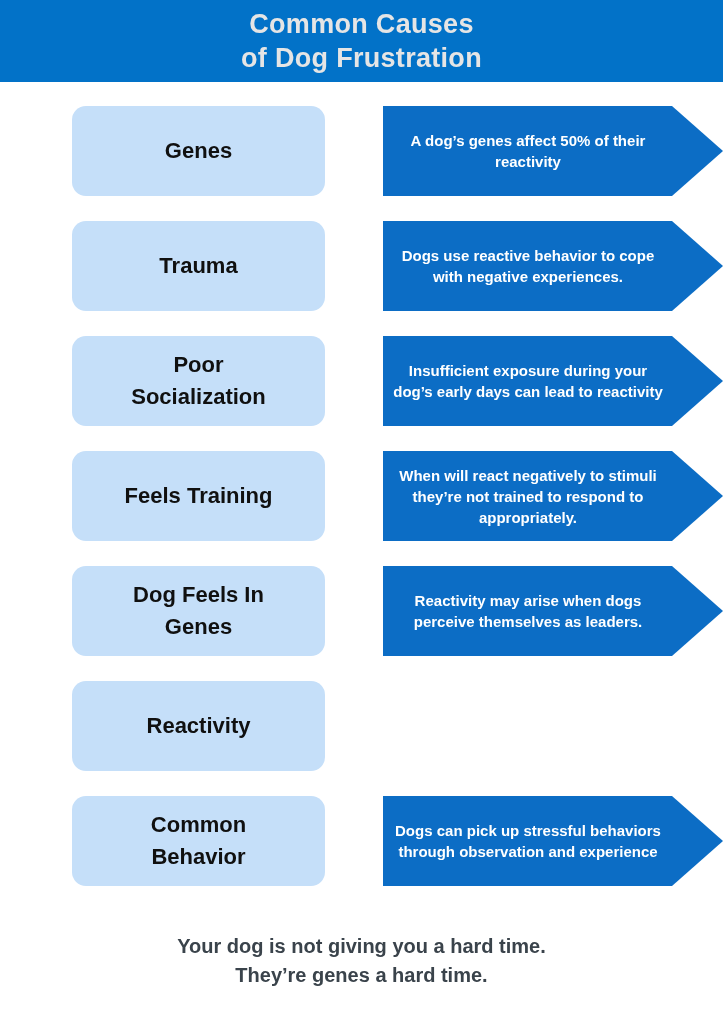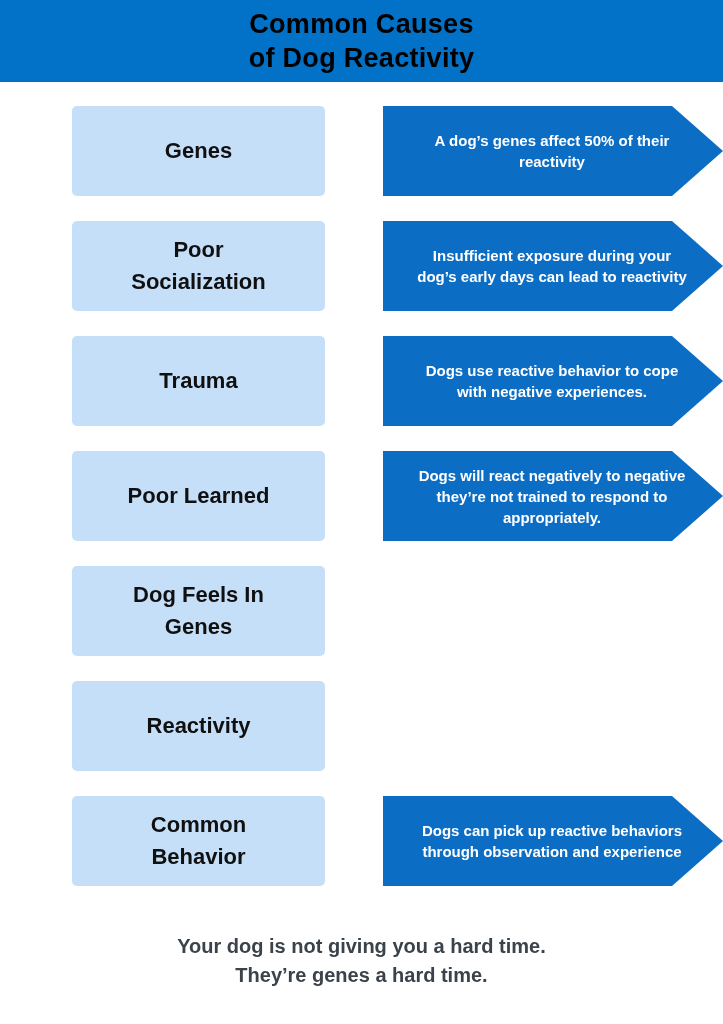"Common Causes" .banner h1 { color: #000000 -> #e5e5e5 }
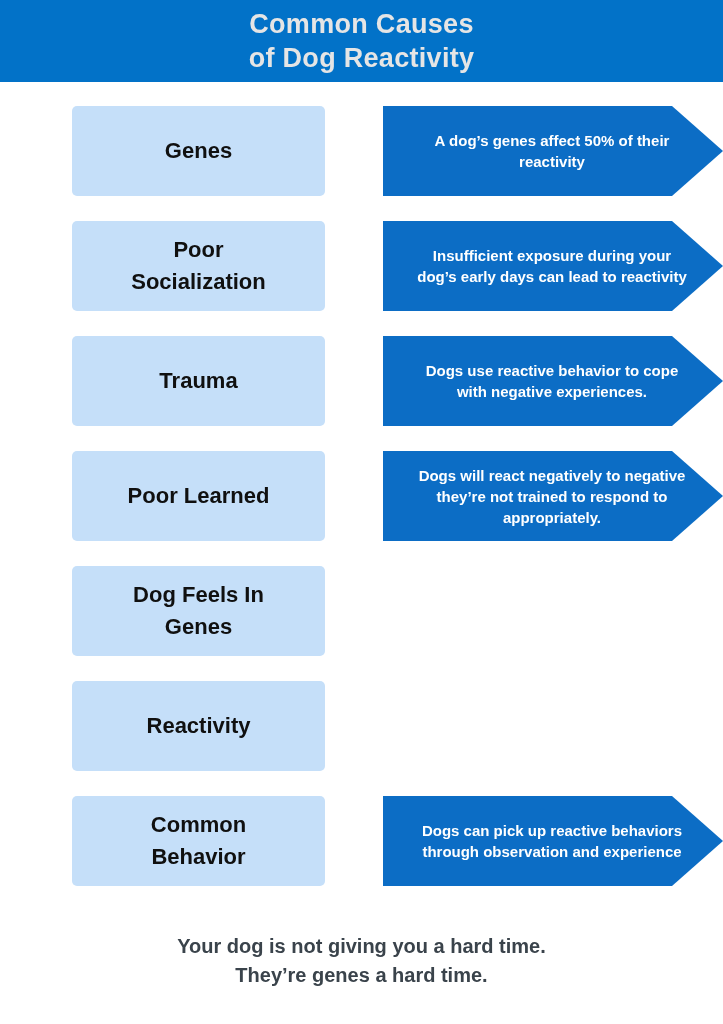"of Dog Reactivity" span { text: Reactivity -> Frustration }
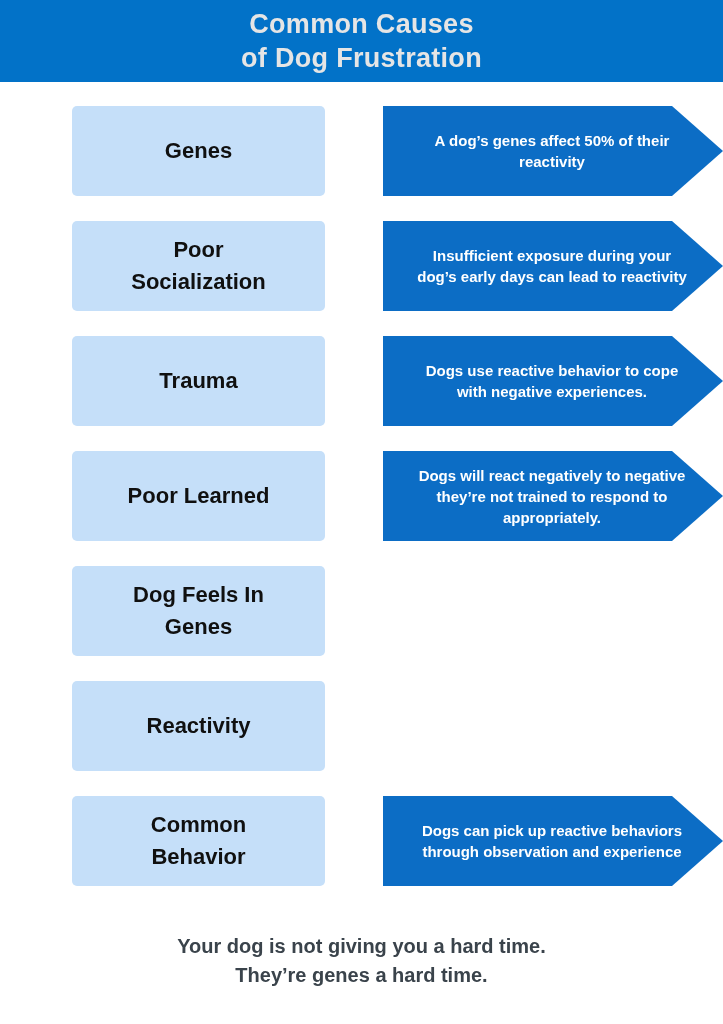"Genes" .pill { border-radius: 5px -> 14px }
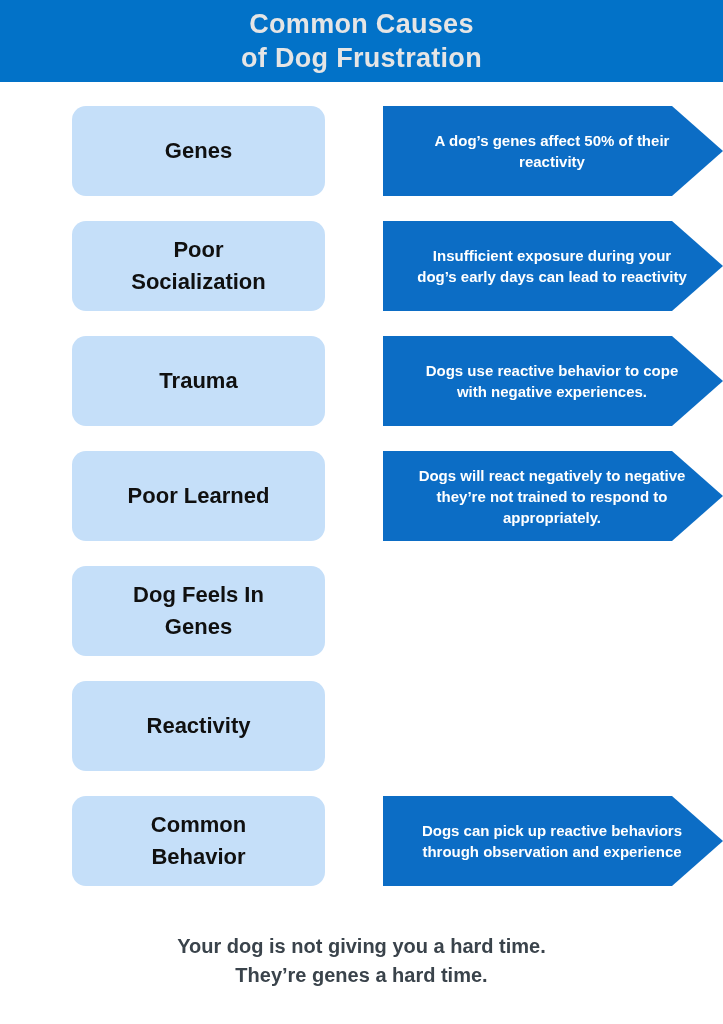"A dog’s genes affect 50%" .arrow { padding-left: 24px -> none }
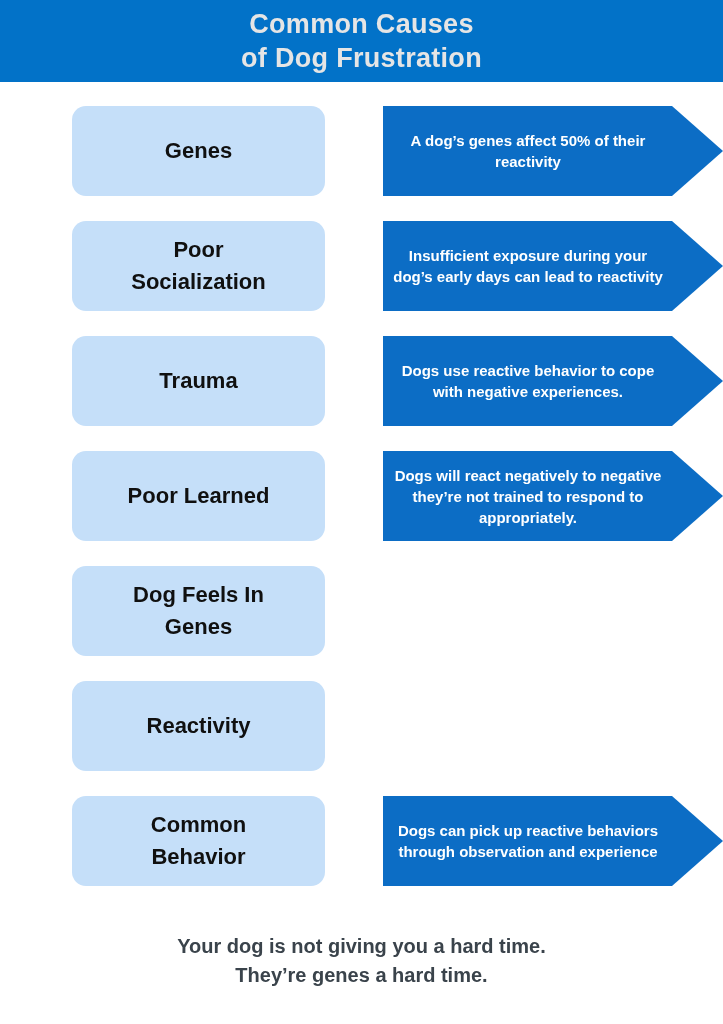"Poor Socialization" div.row { order: before "Trauma" -> after "Trauma" }
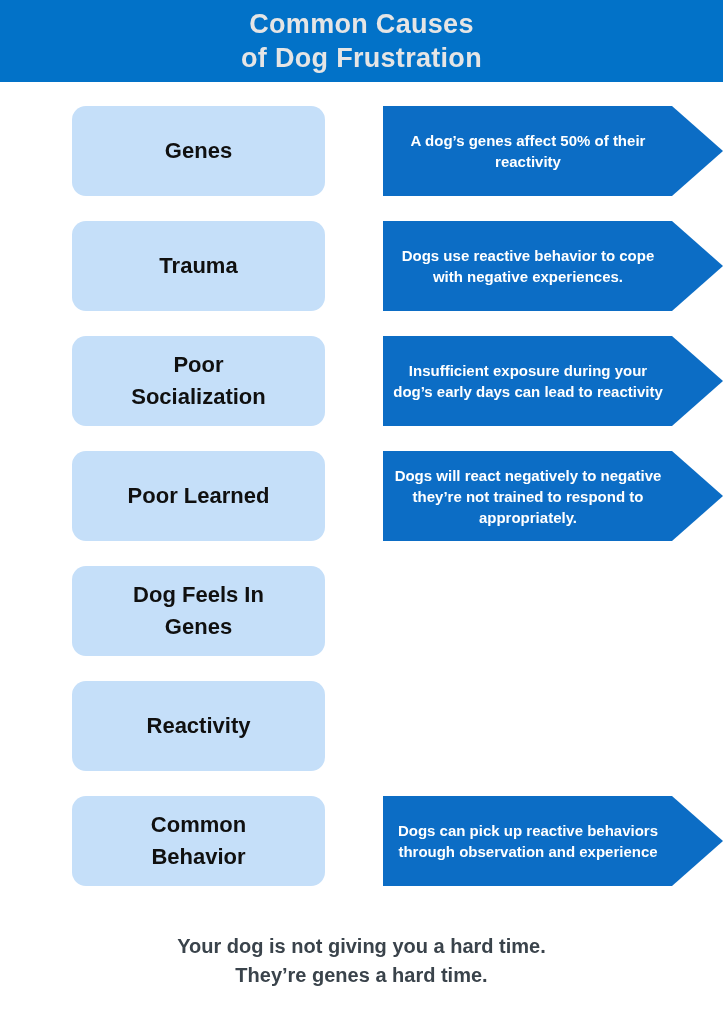"Dogs will react negatively to" span.arrow-text { text: Dogs will react negatively to negative -> When will react negatively to stimuli }
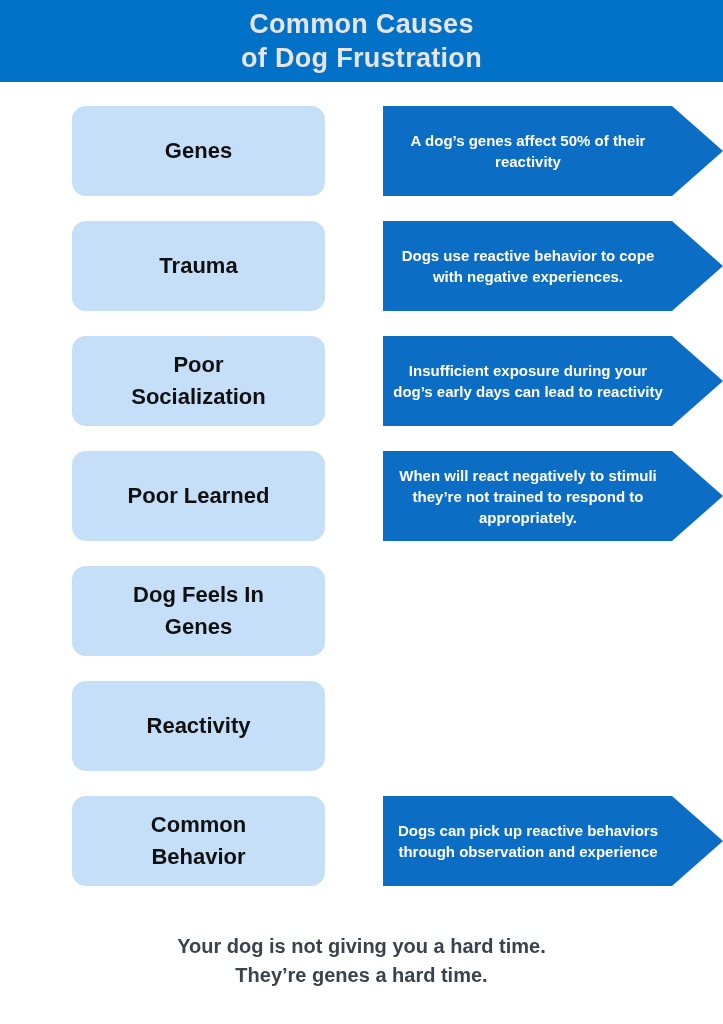"Poor Learned" span.pill-label { text: Poor Learned -> Feels Training }
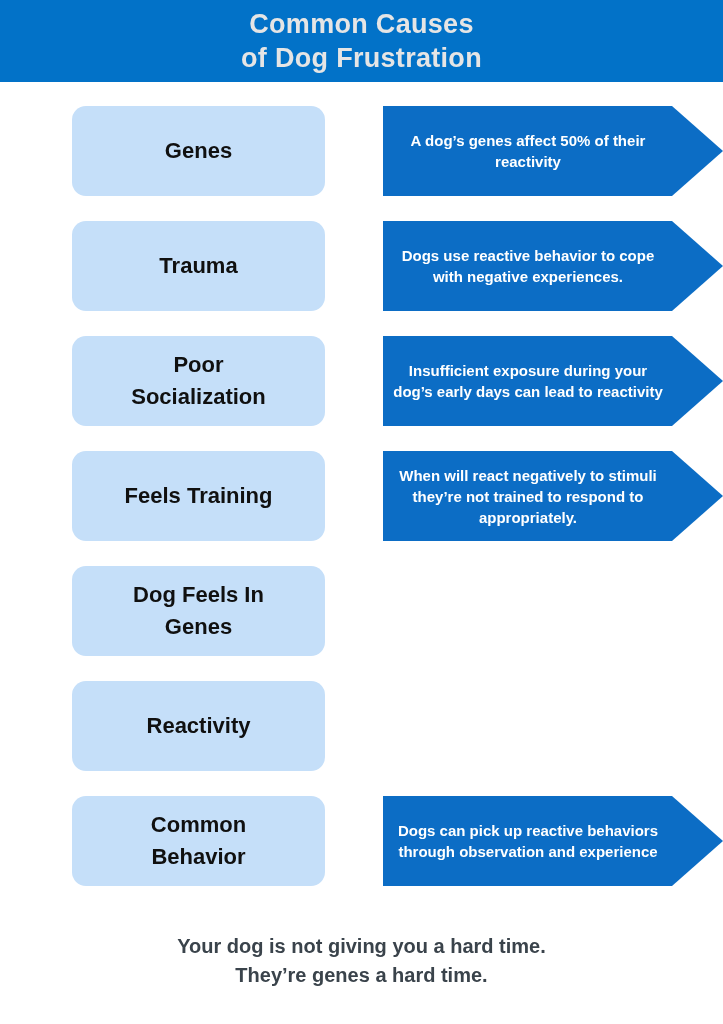"Reactivity may arise when dogs" div.arrow { html: none -> <div> <span>Reactivity may arise when dogs perceive themselves as leaders.</span> </div> }
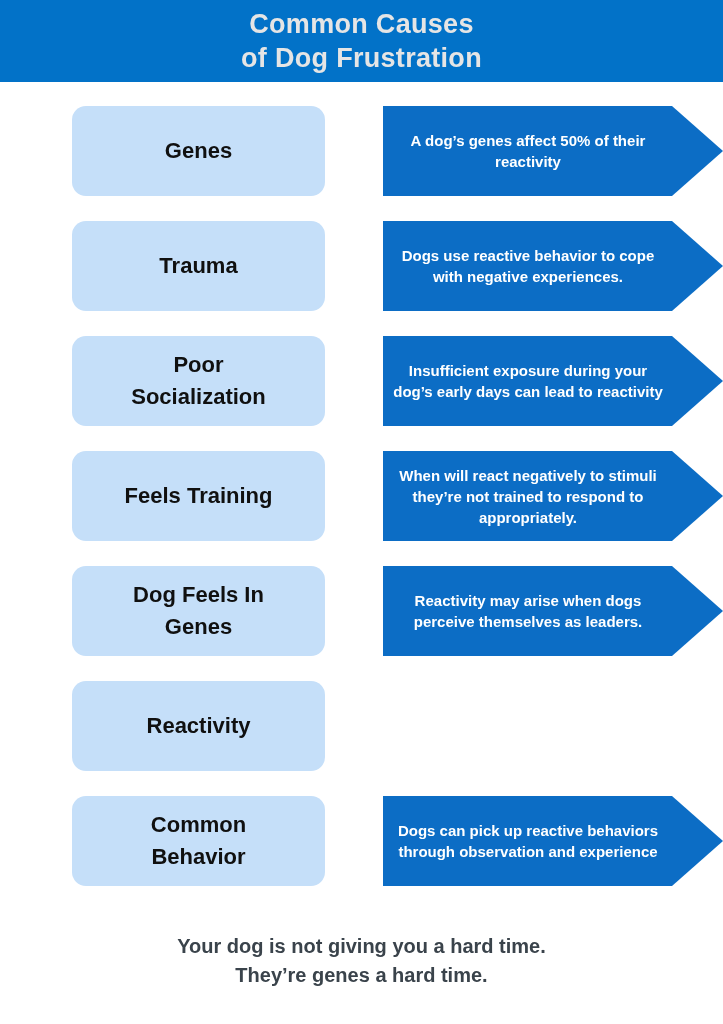"Dogs can pick up reactive" span.arrow-text { text: reactive -> stressful }
